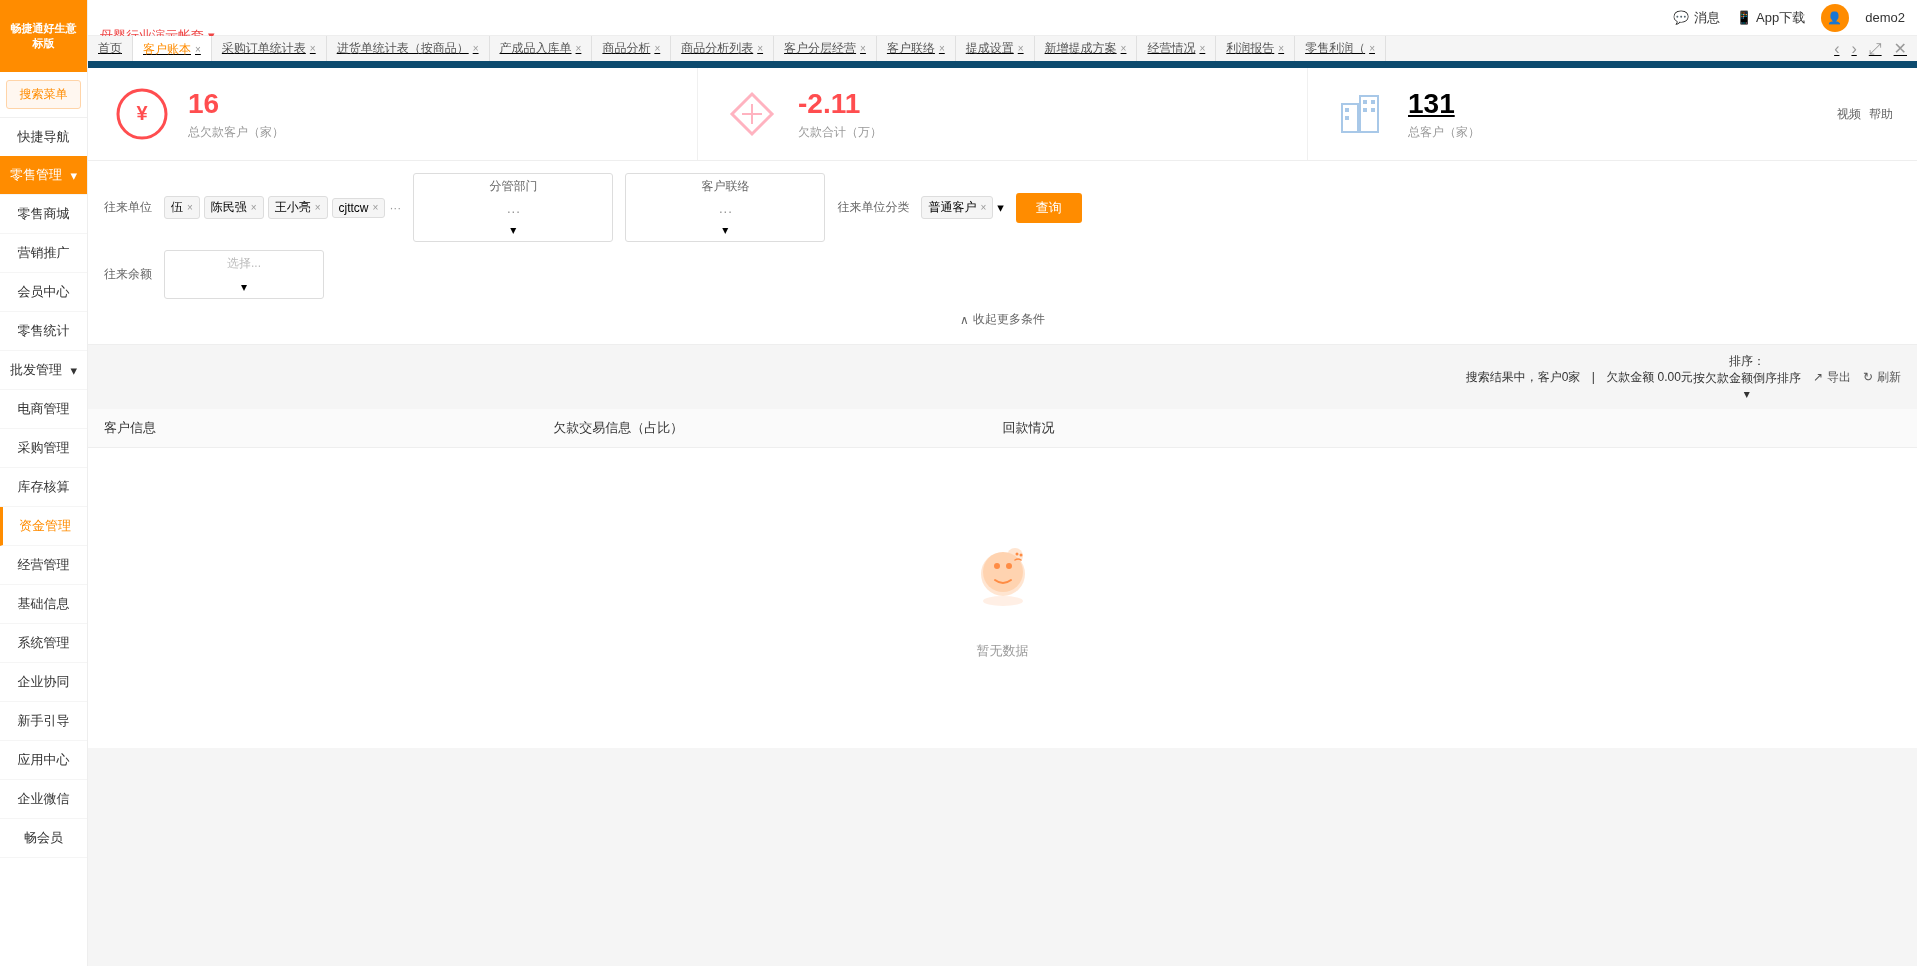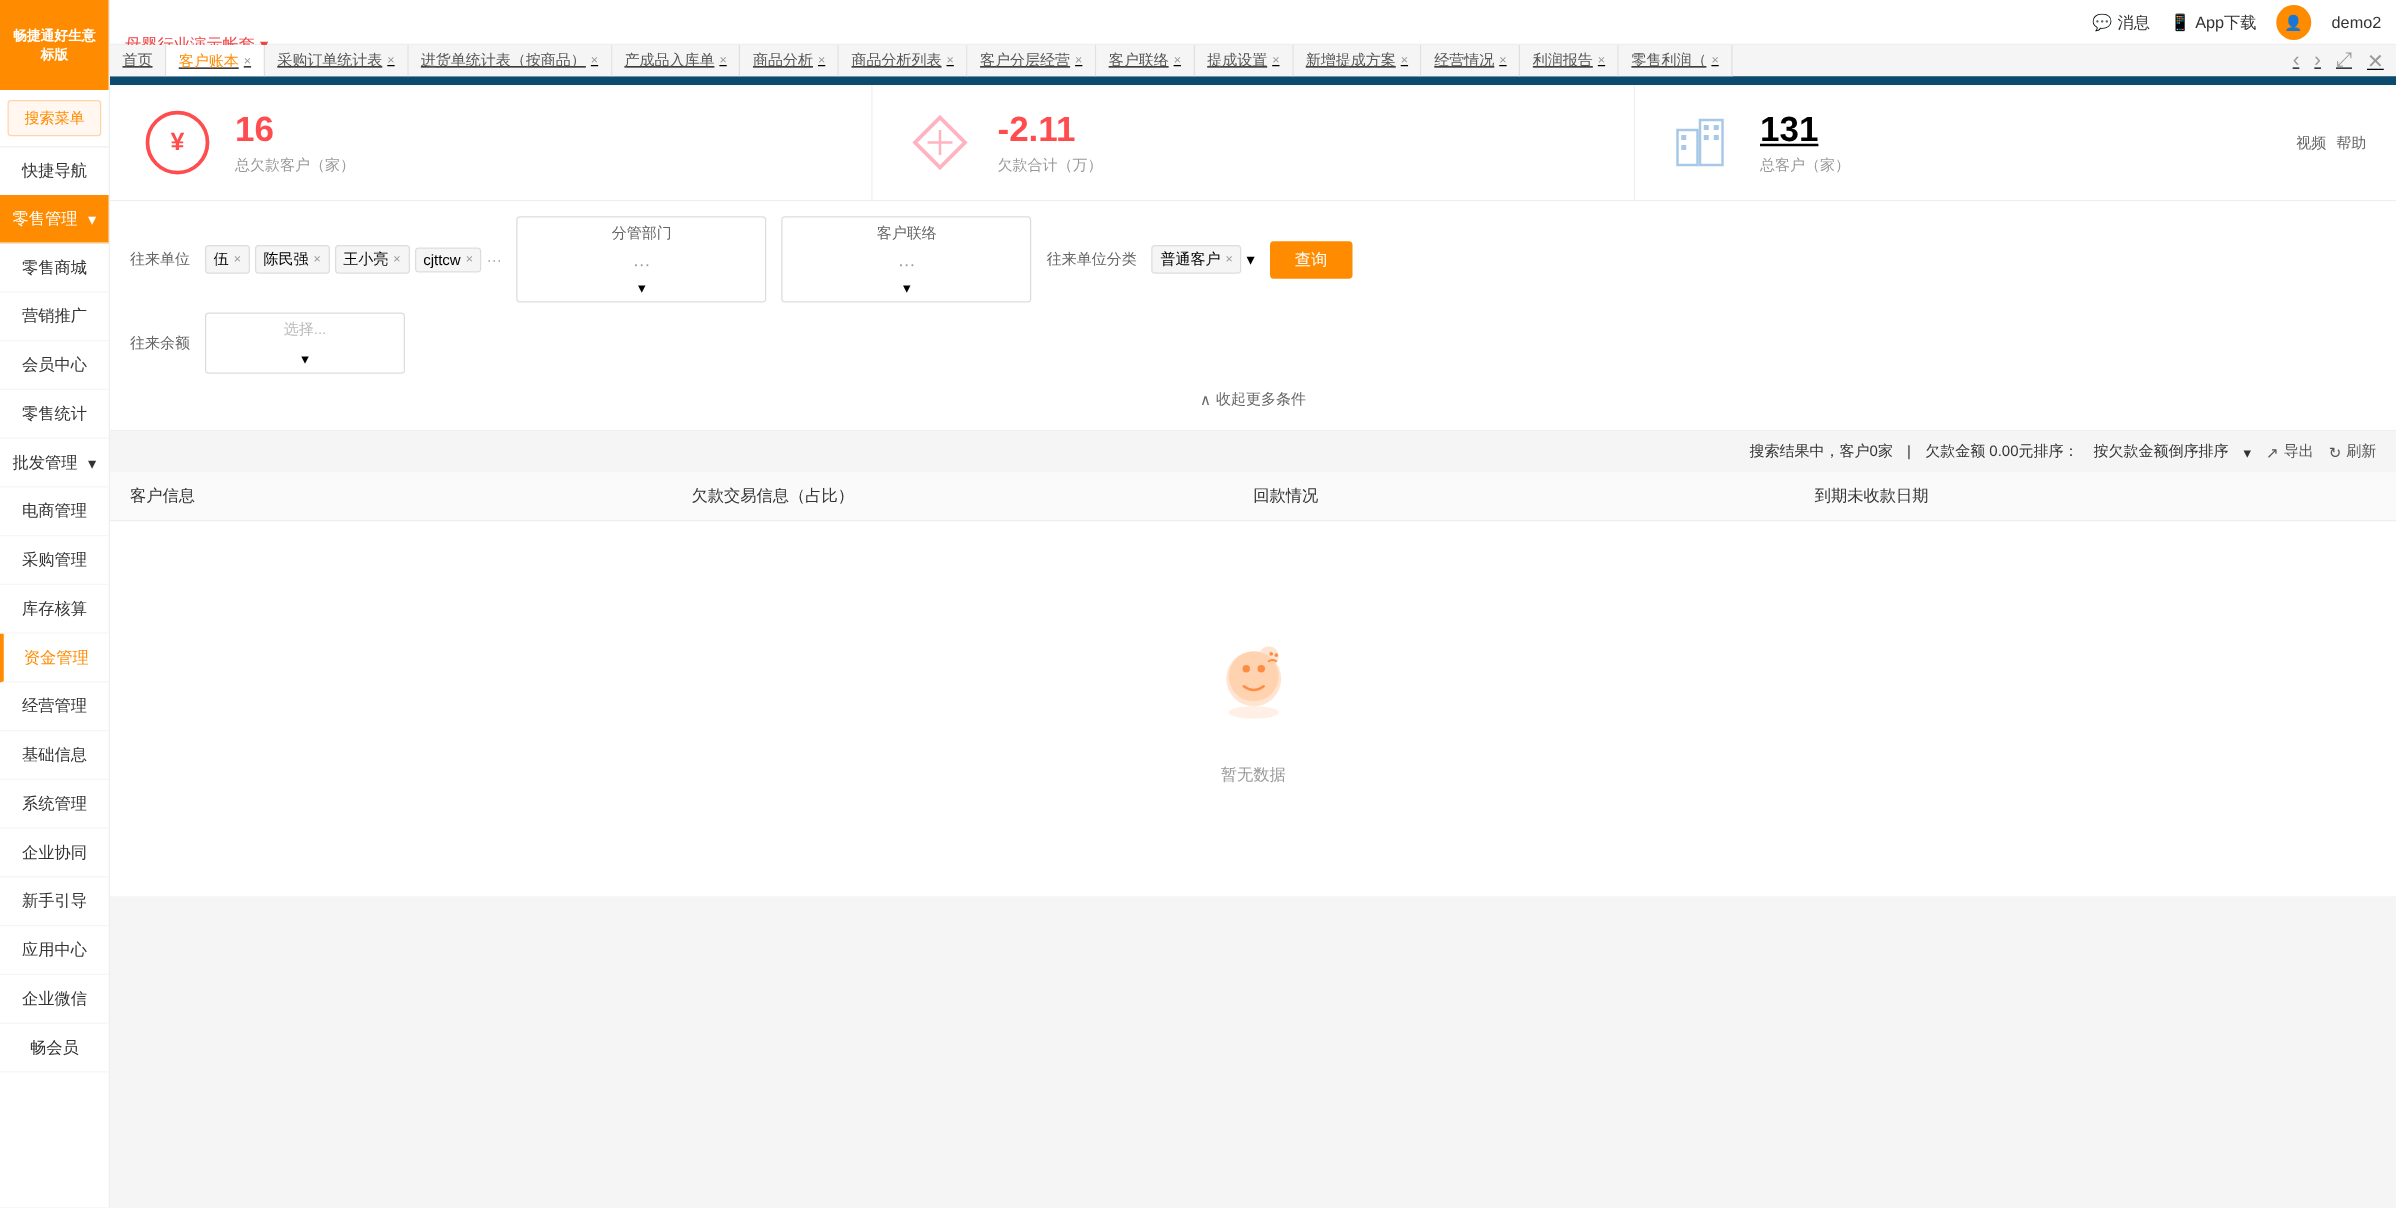"排序：" .results-sort { flex-direction: none -> column; gap: 12px -> 0 }
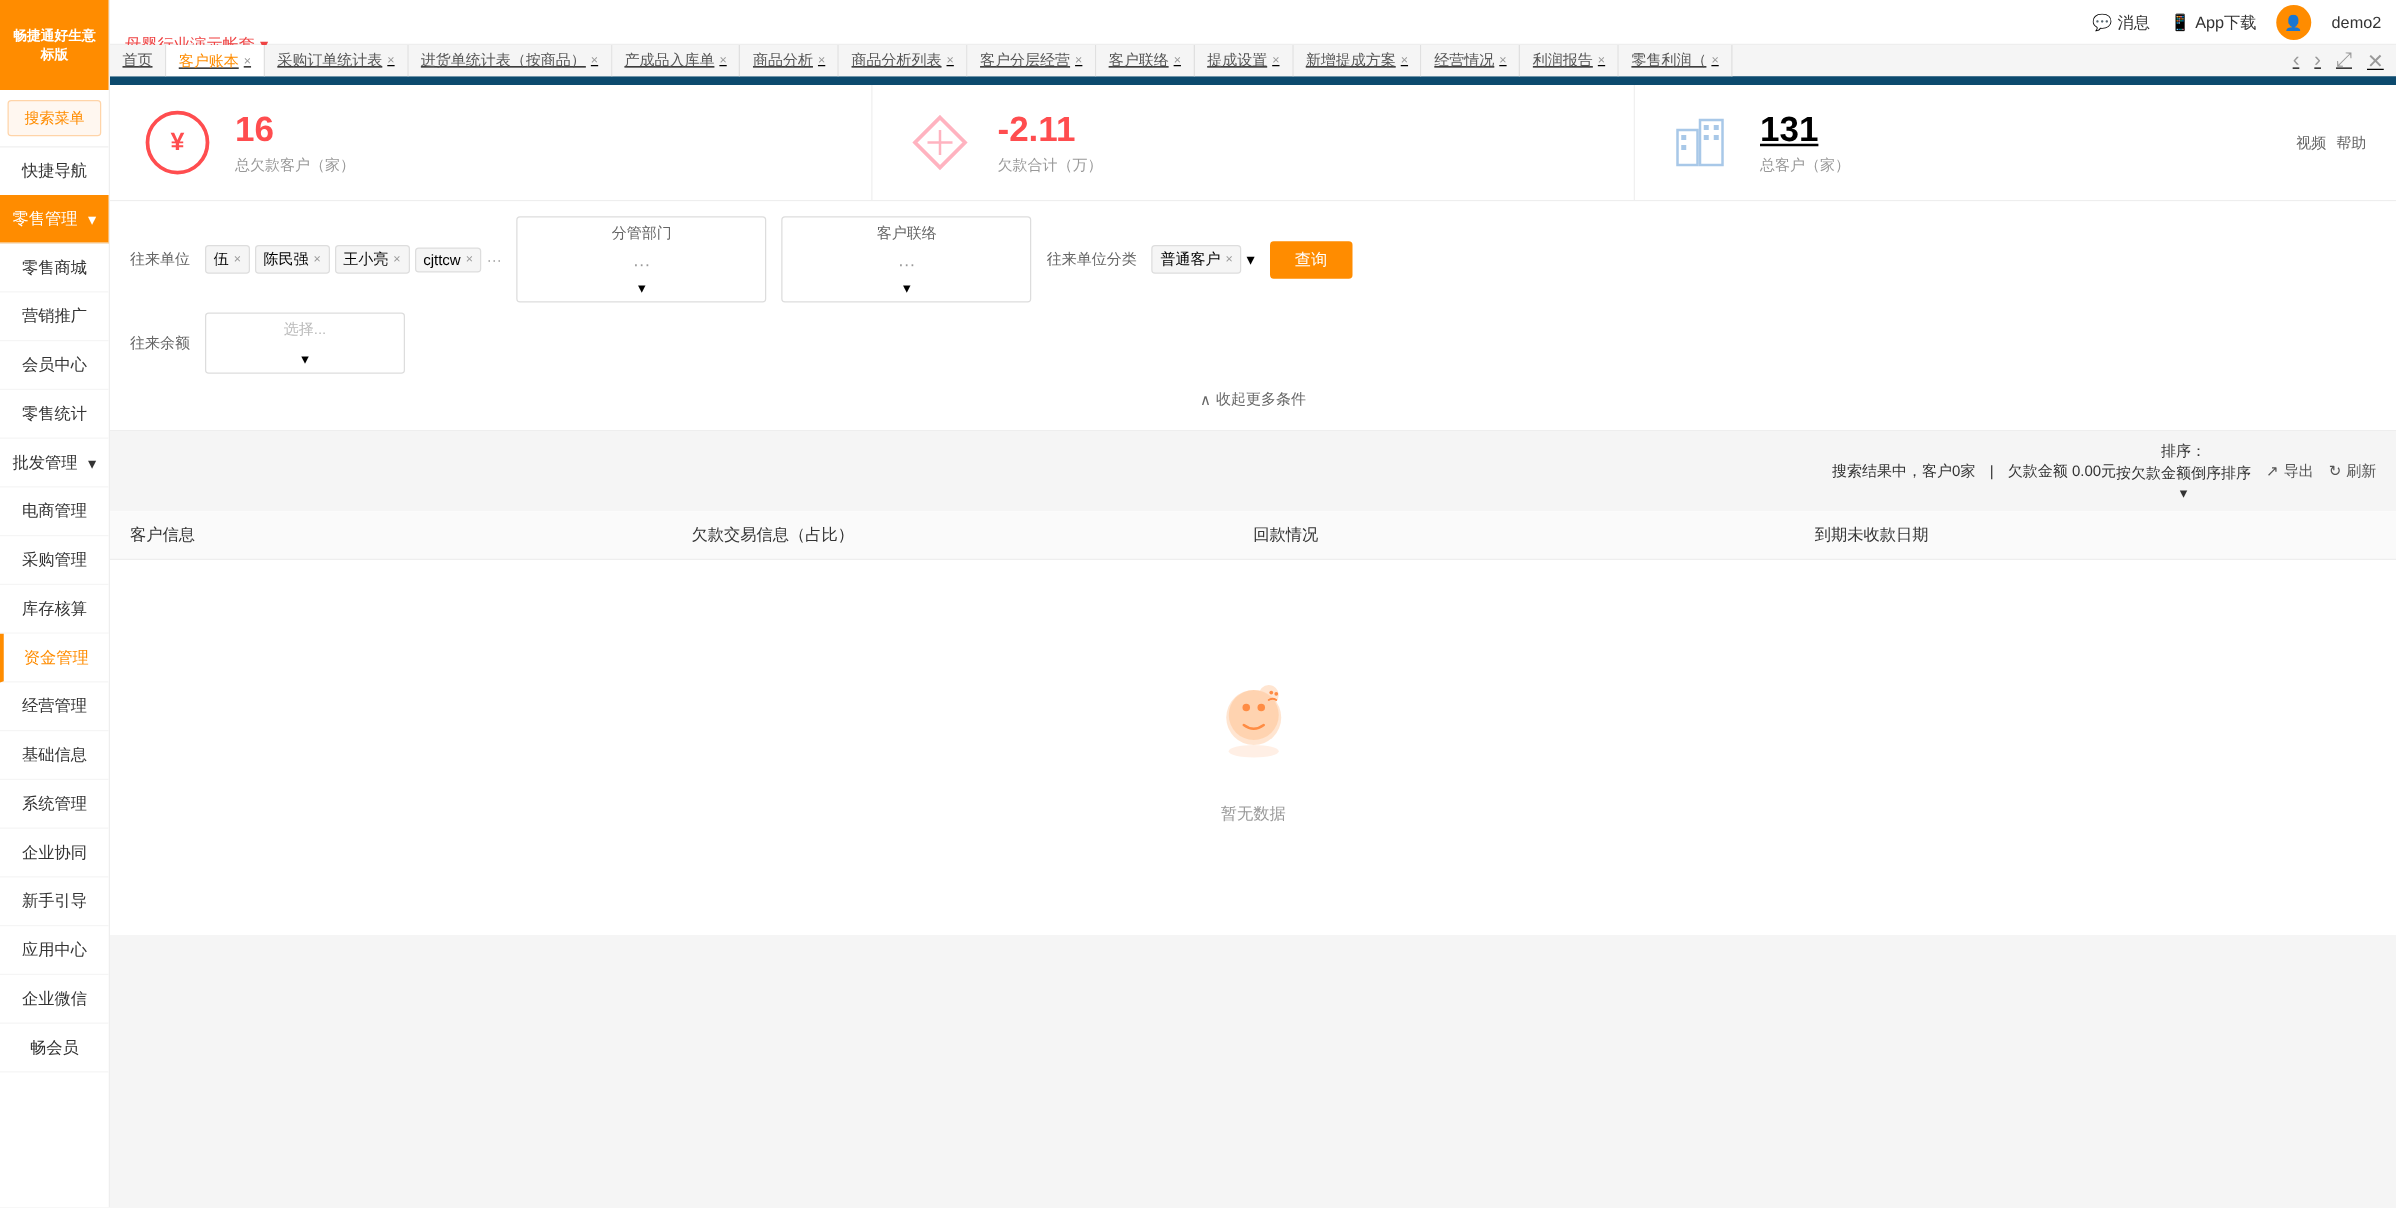"到期未收款日期" div { html: <div>到期未收款日期</div> -> none }
